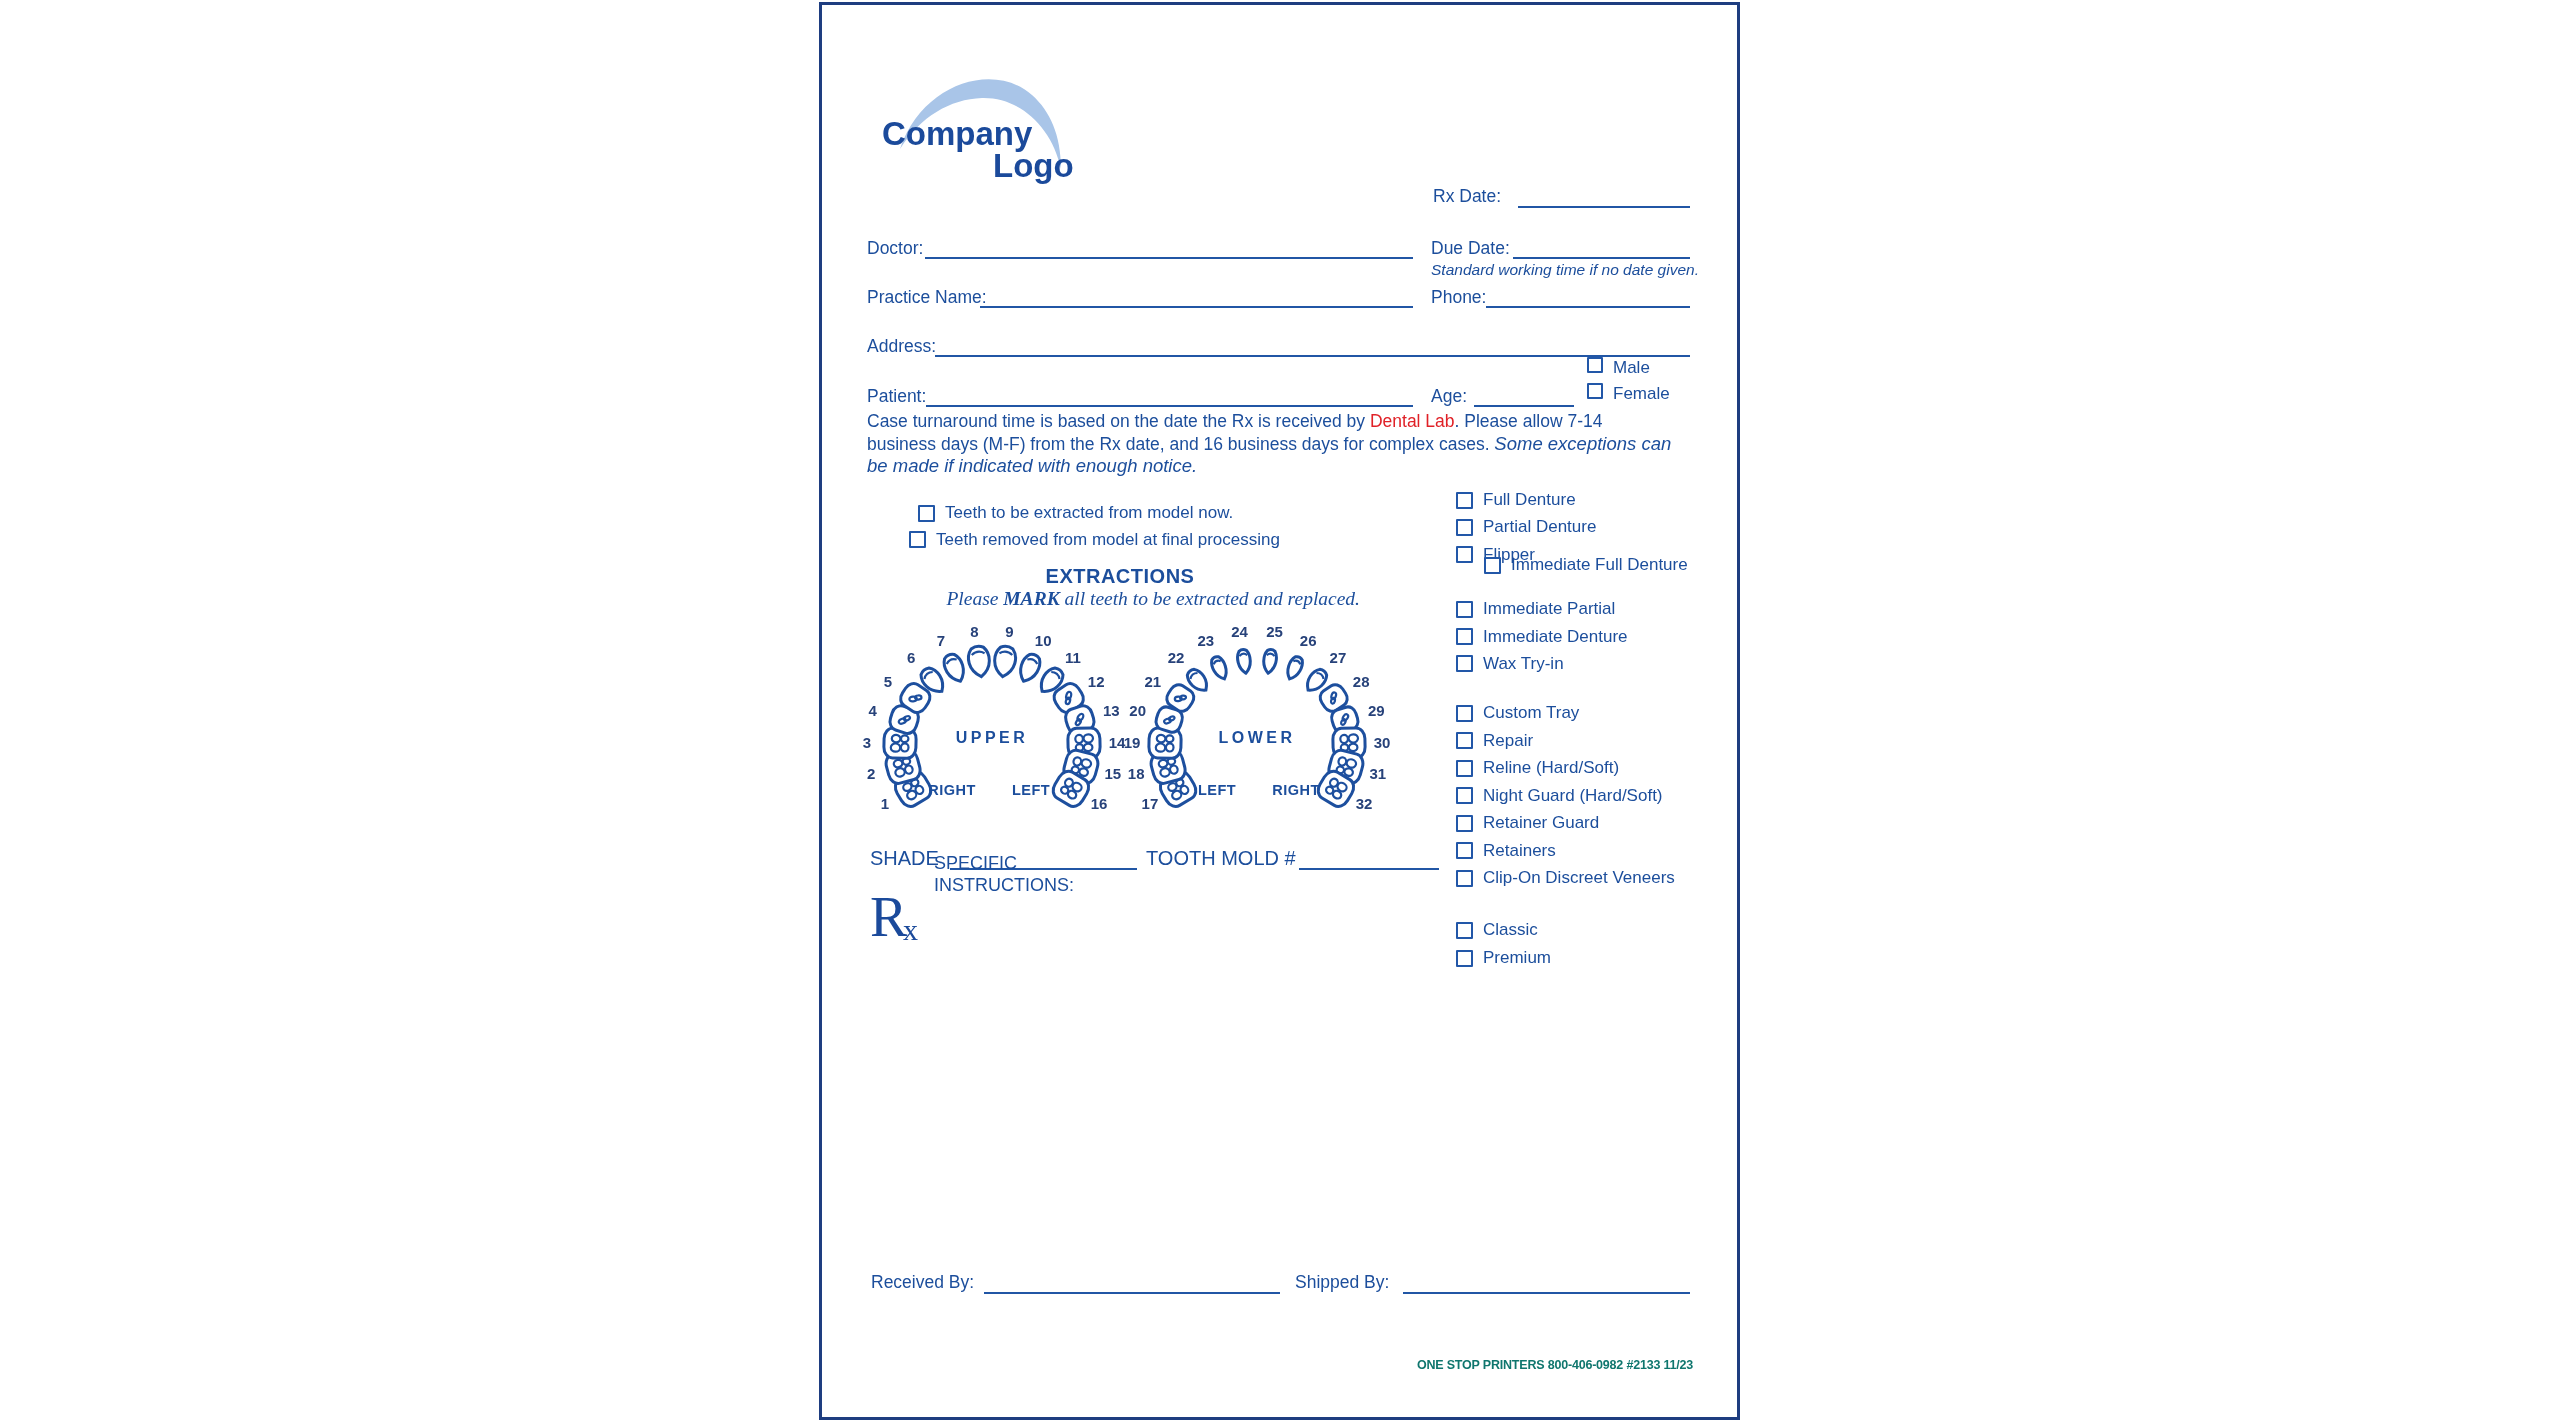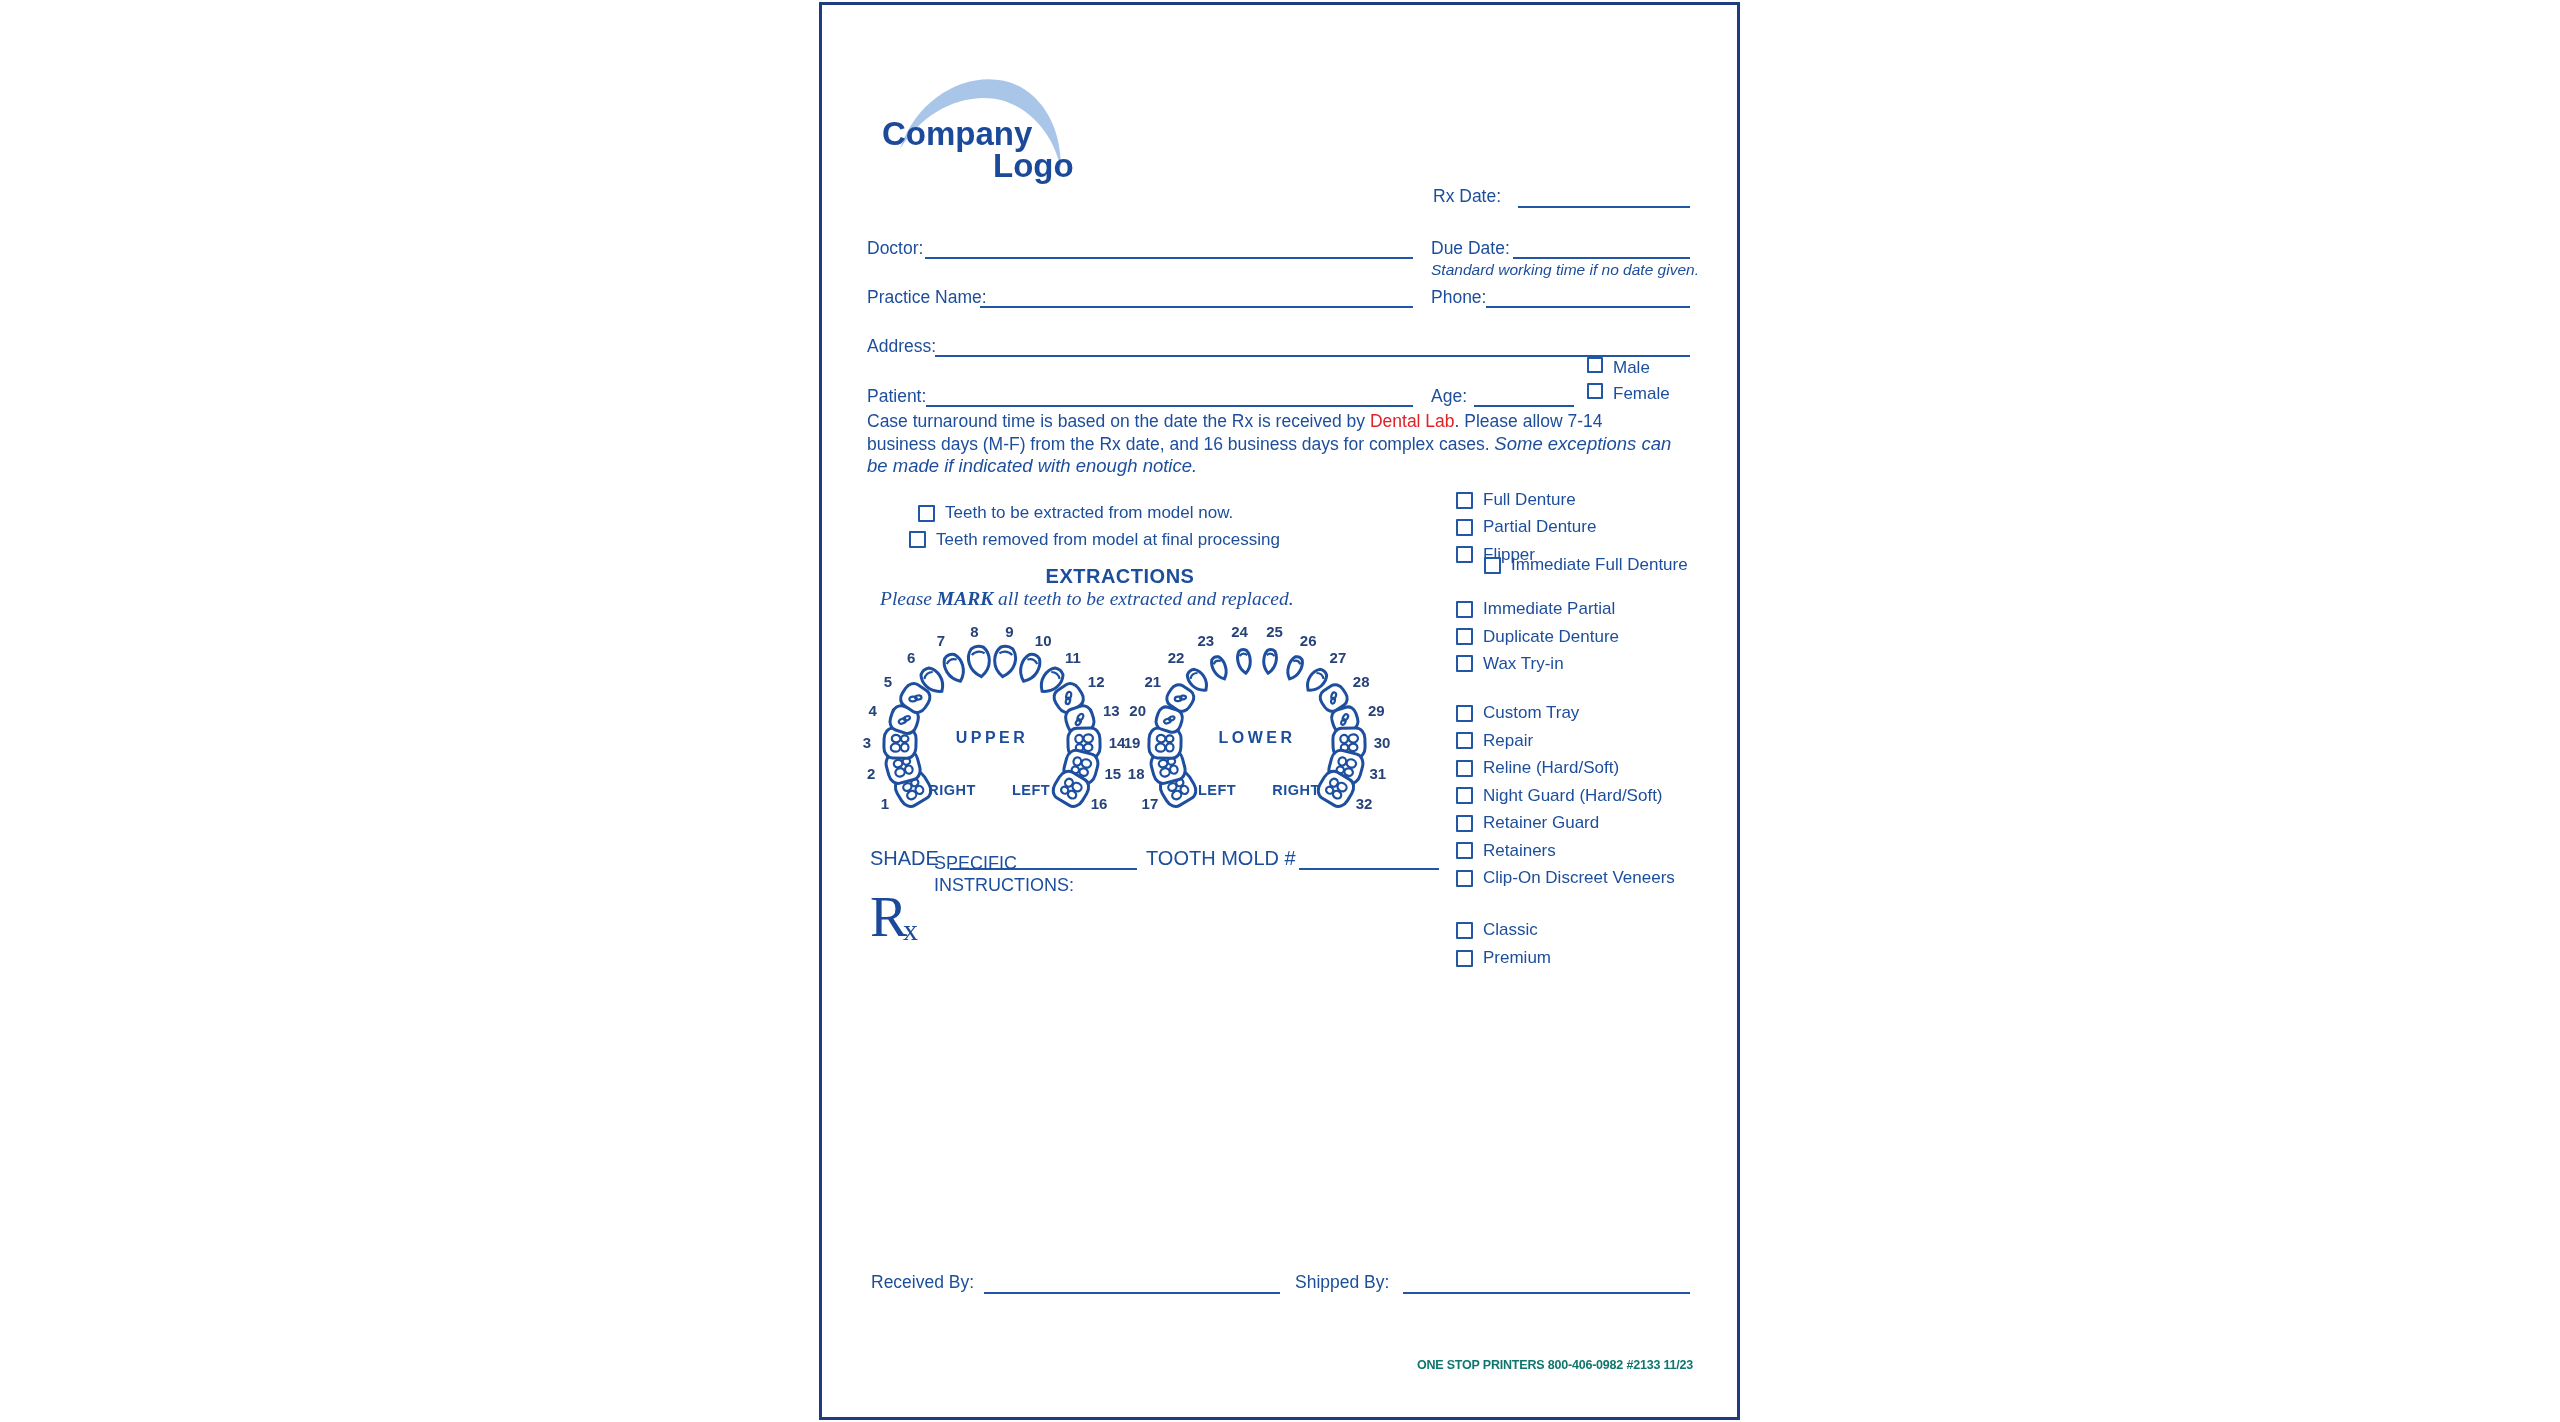"Please MARK all teeth to" .extr-sub { text-align: left -> right }
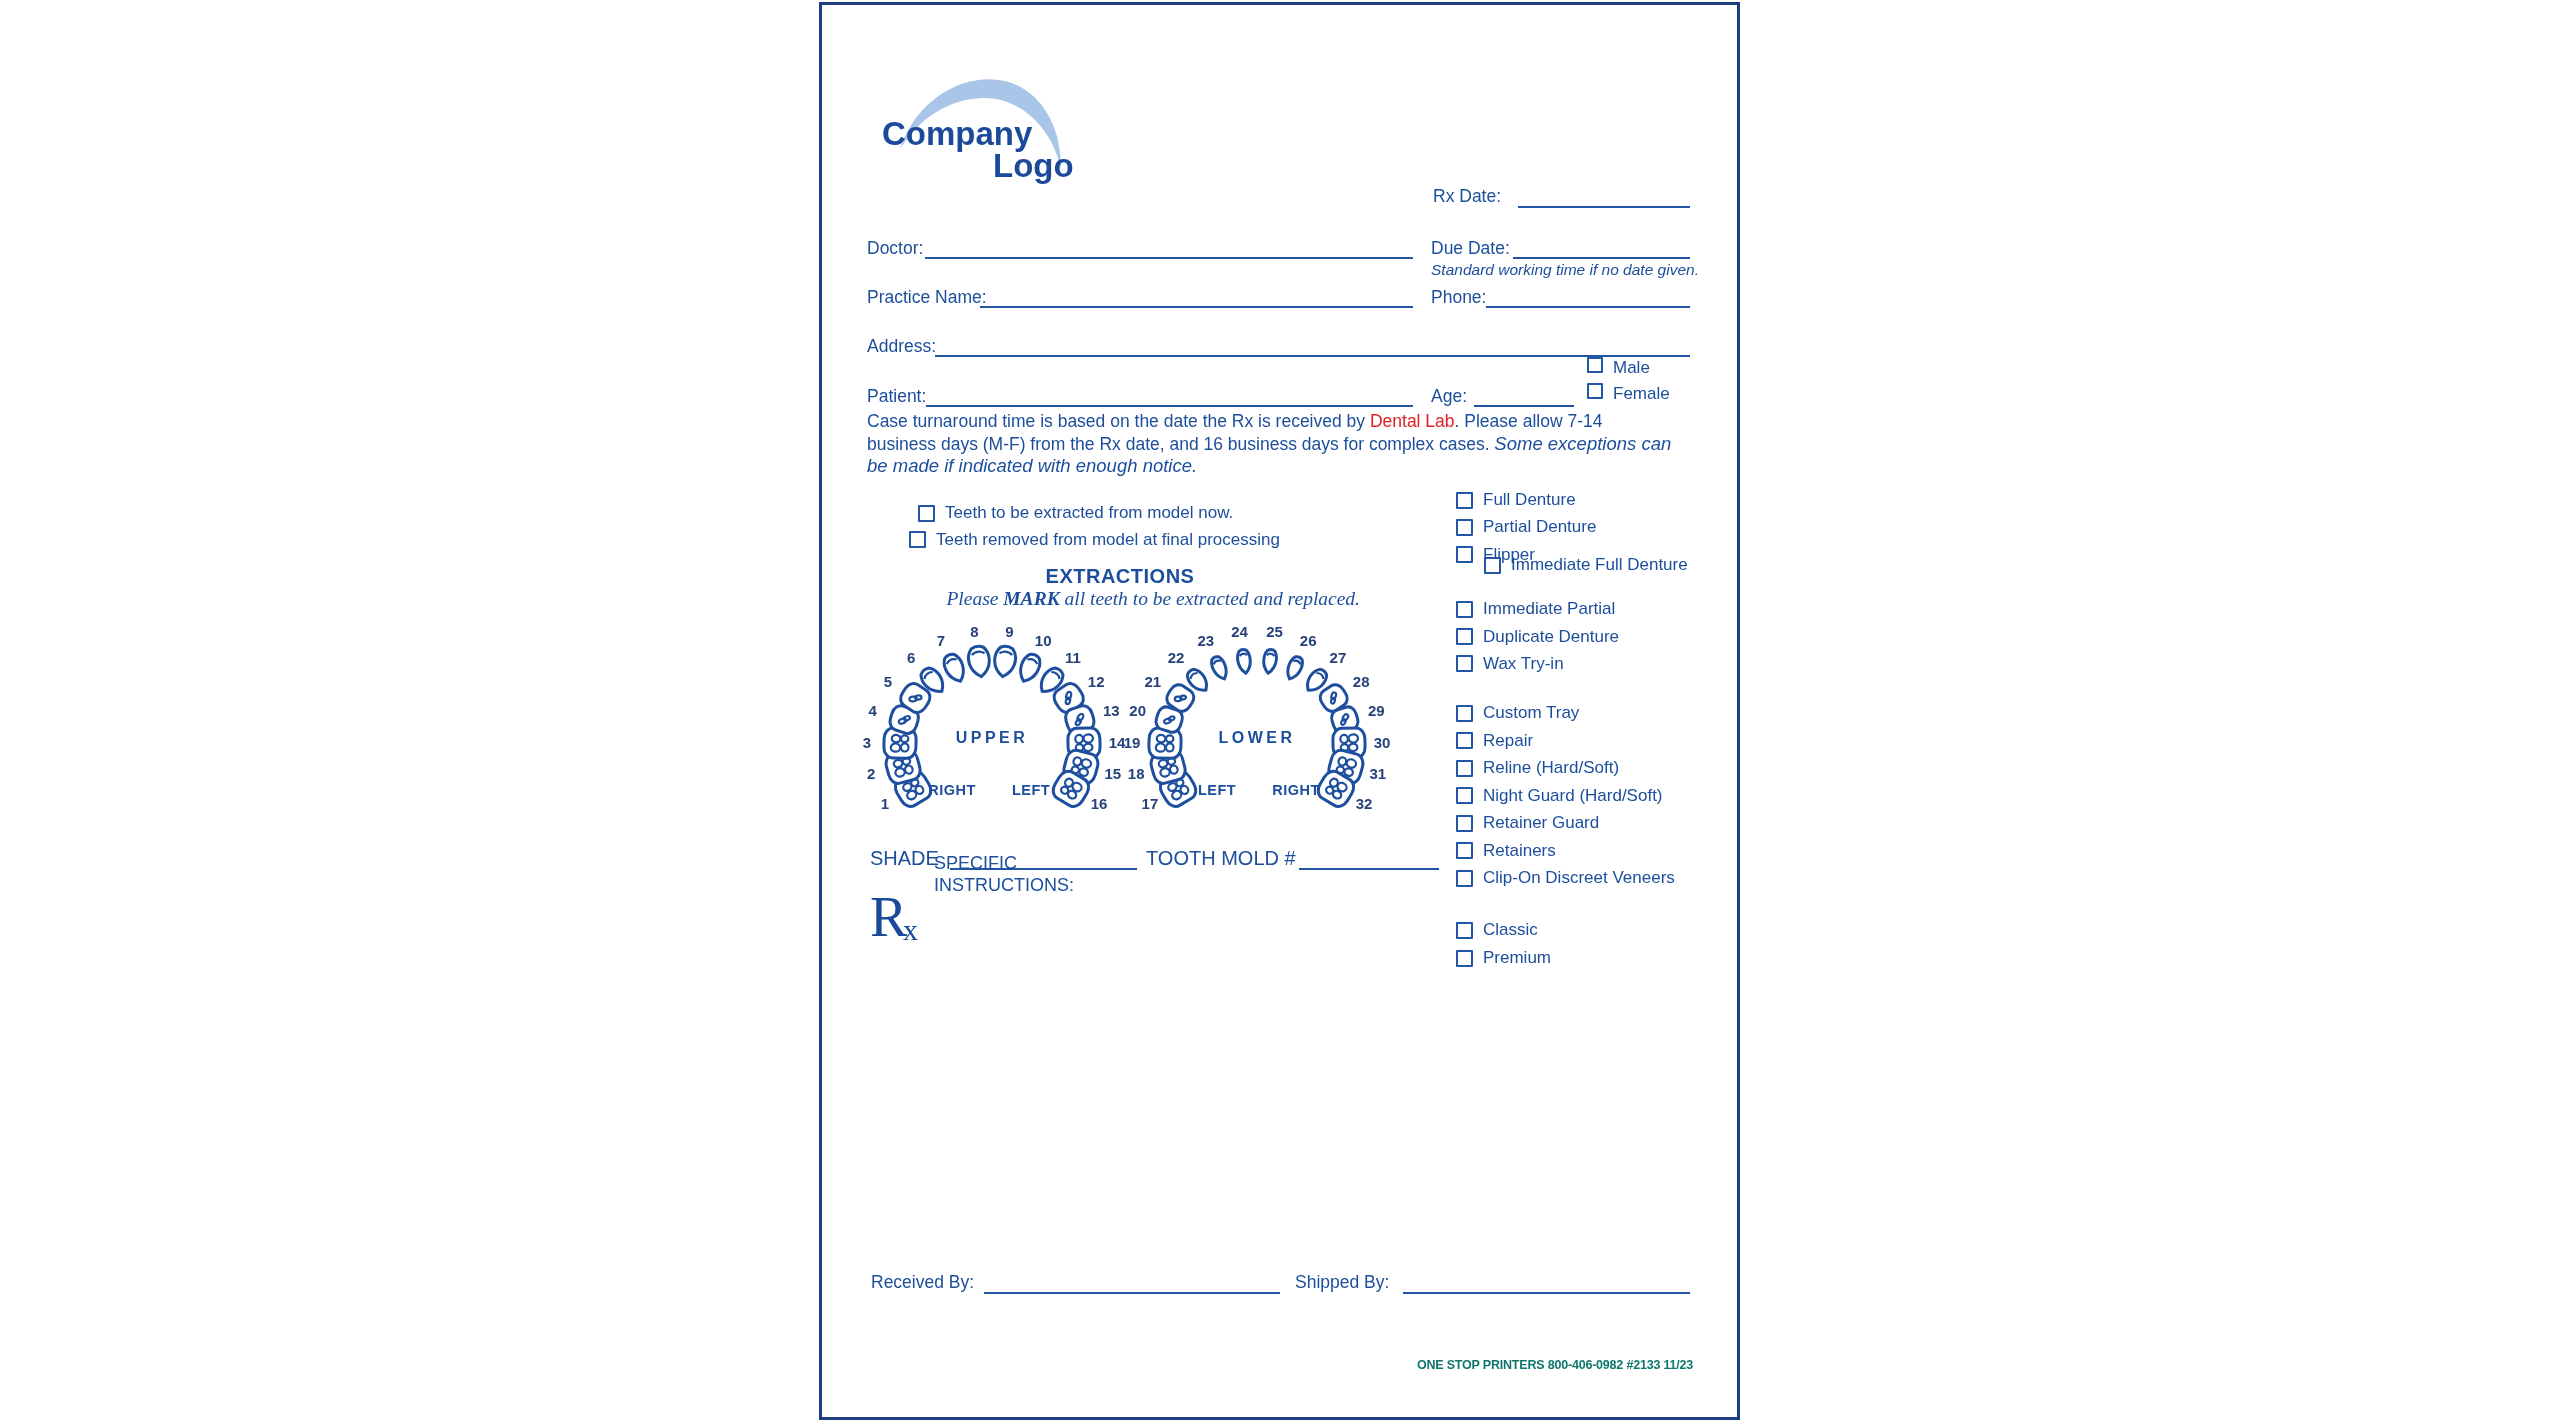"Duplicate Denture" span.cbl { text: Duplicate -> Immediate }
